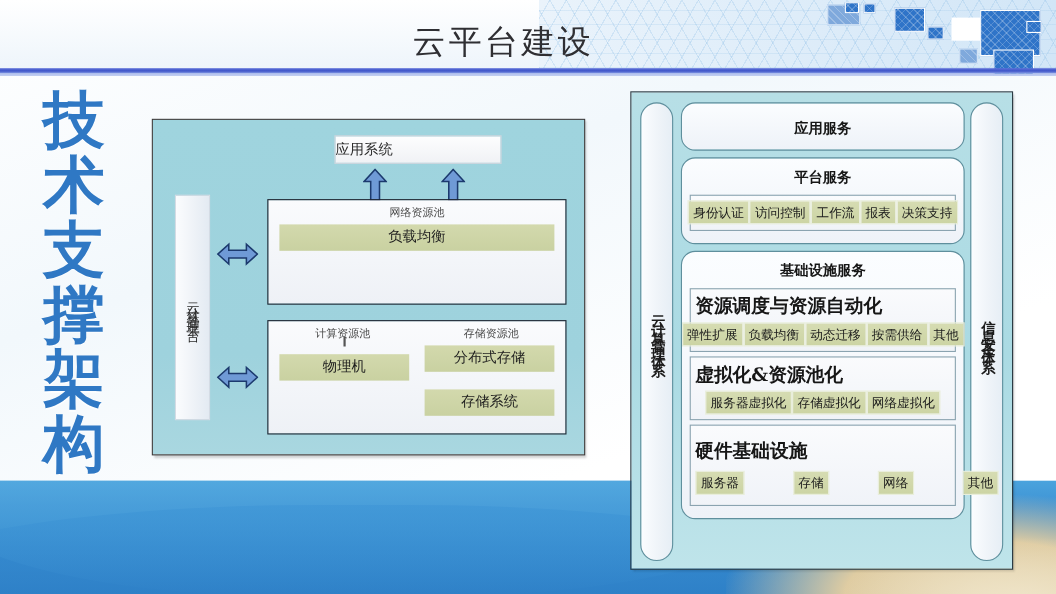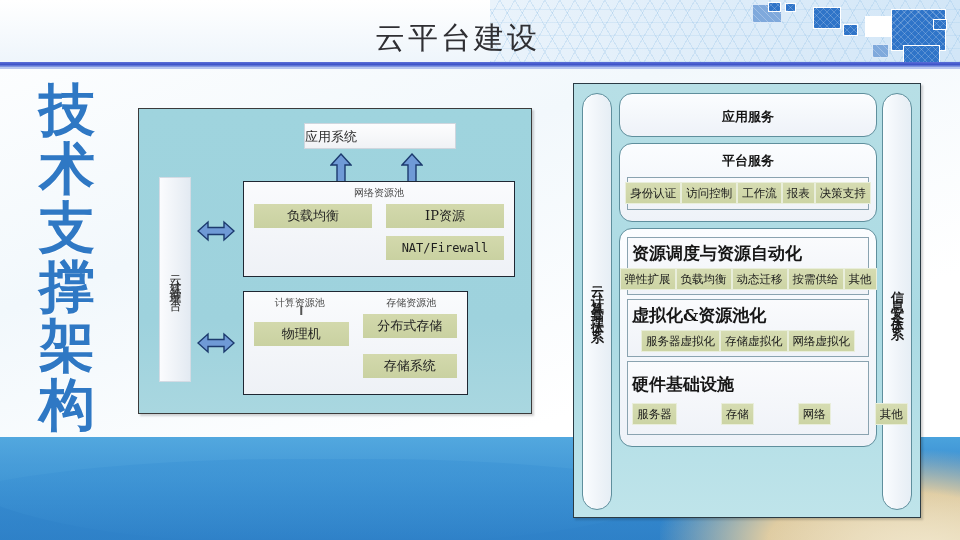"IP资源" div.pool-col { html: <div> <div>IP资源</div> <div>NAT/Firewall</div> </div> -> none }
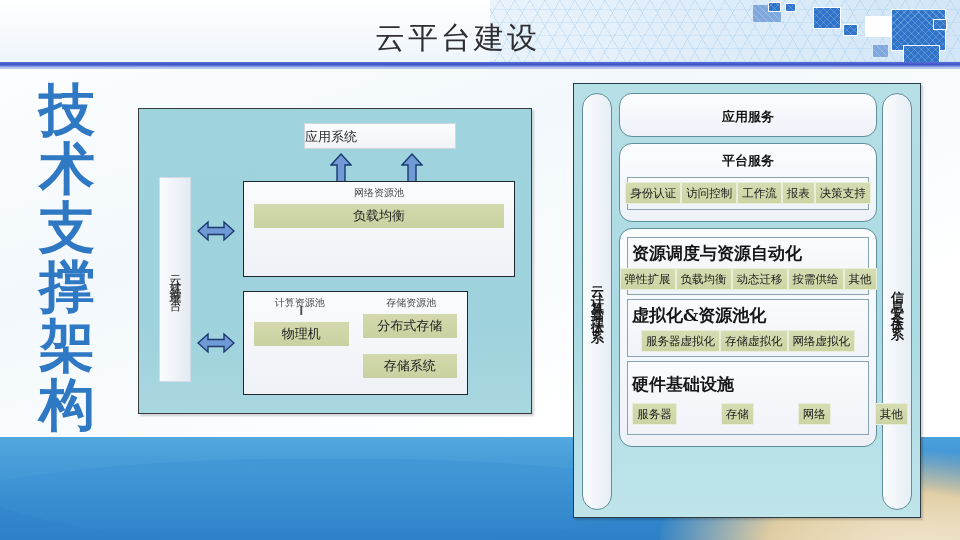"基础设施服务" div.rd-title { html: none -> <div>基础设施服务</div> }
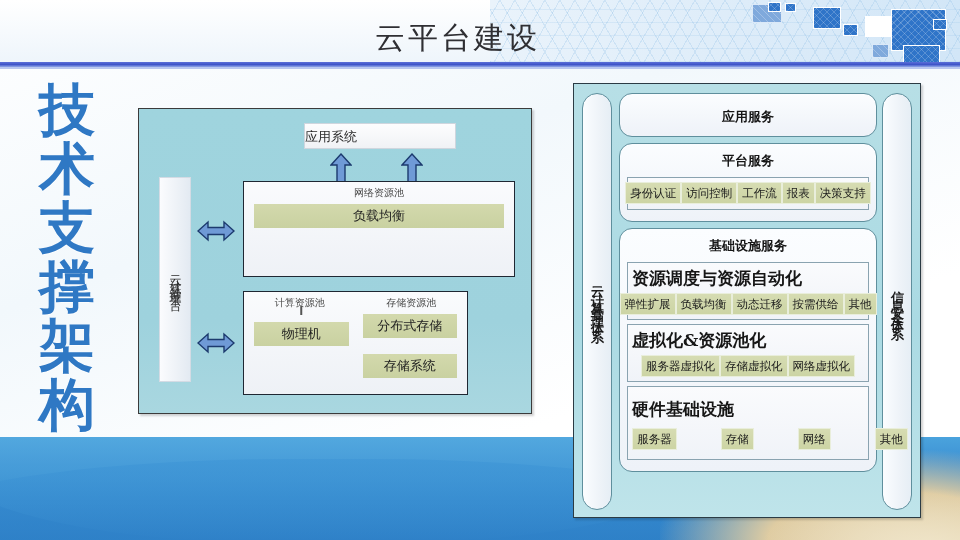"计算资源池" #ld-cs { width: 225px -> 272px }
